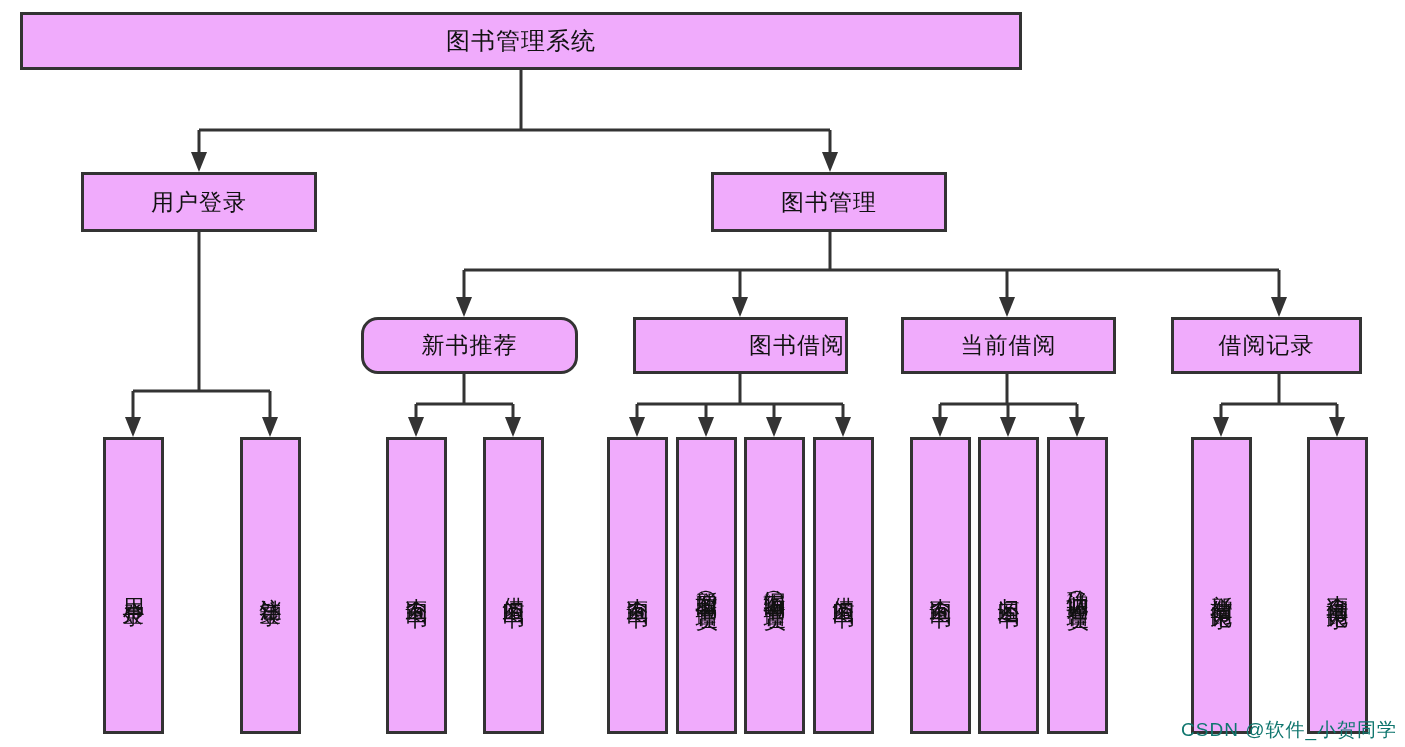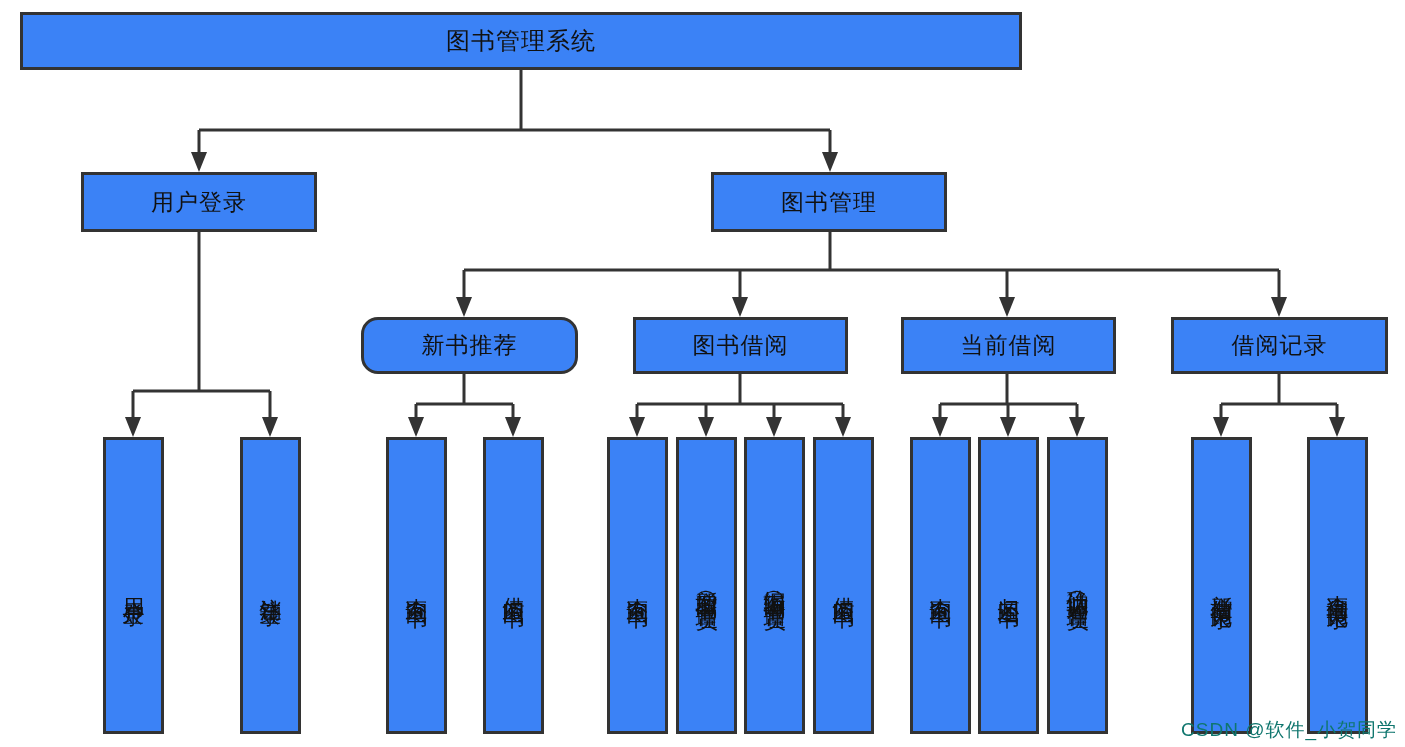"图书管理系统" .node { background: #3b82f6 -> #f0abfc }
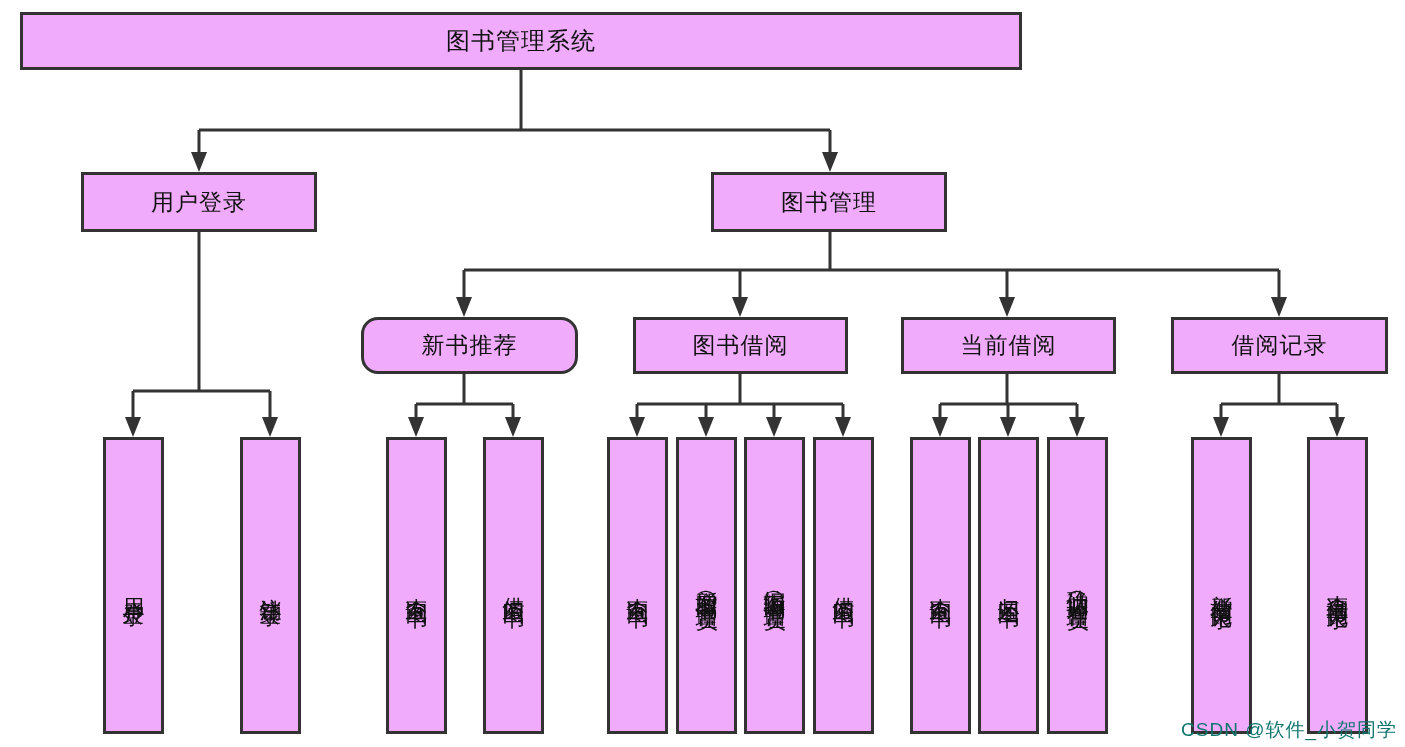"图书借阅" div.node { justify-content: none -> flex-end }
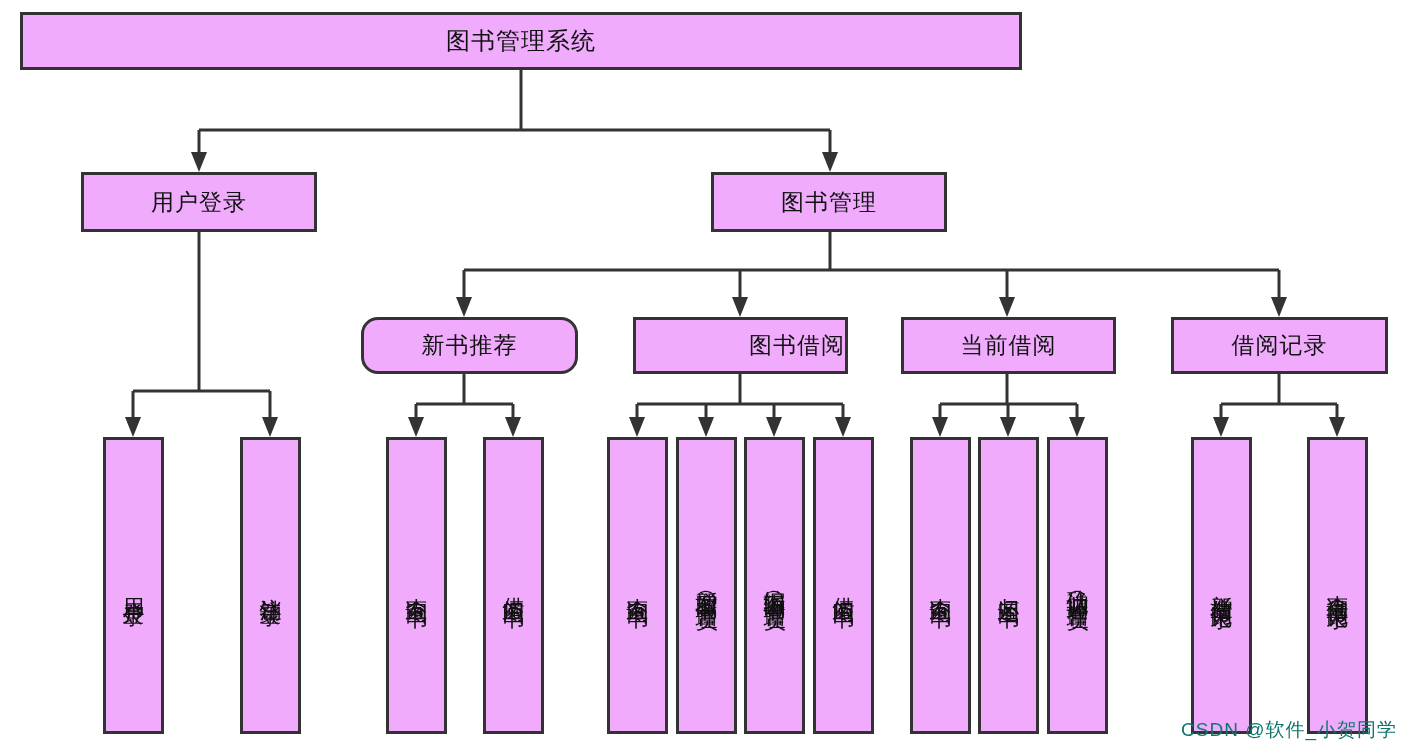"借阅记录" div.node { width: 217px -> 191px }
